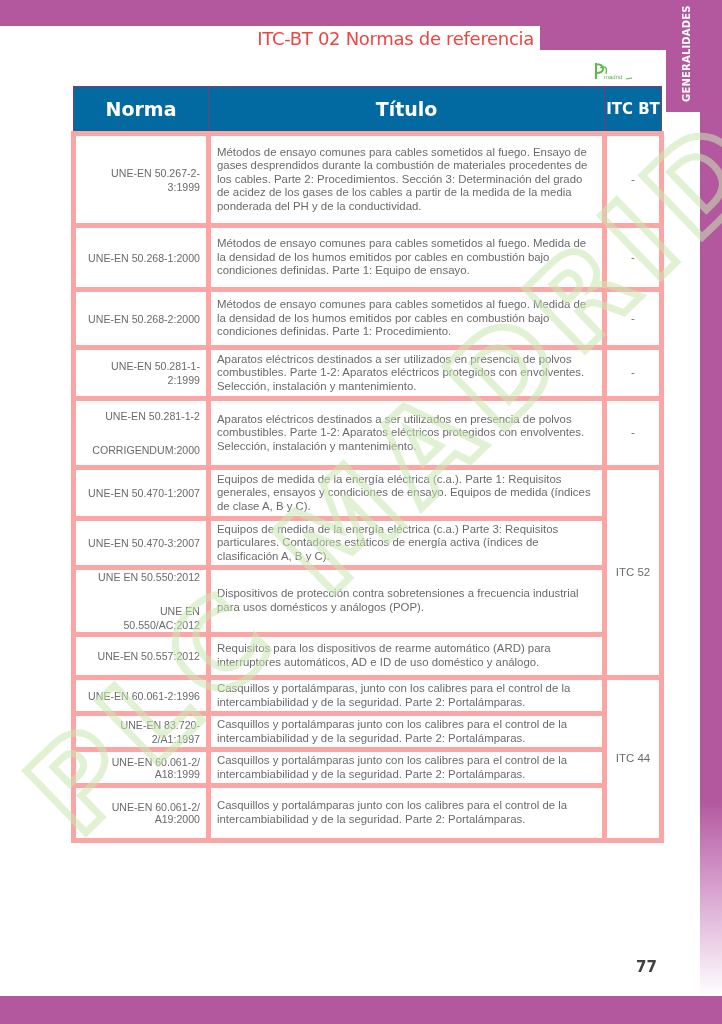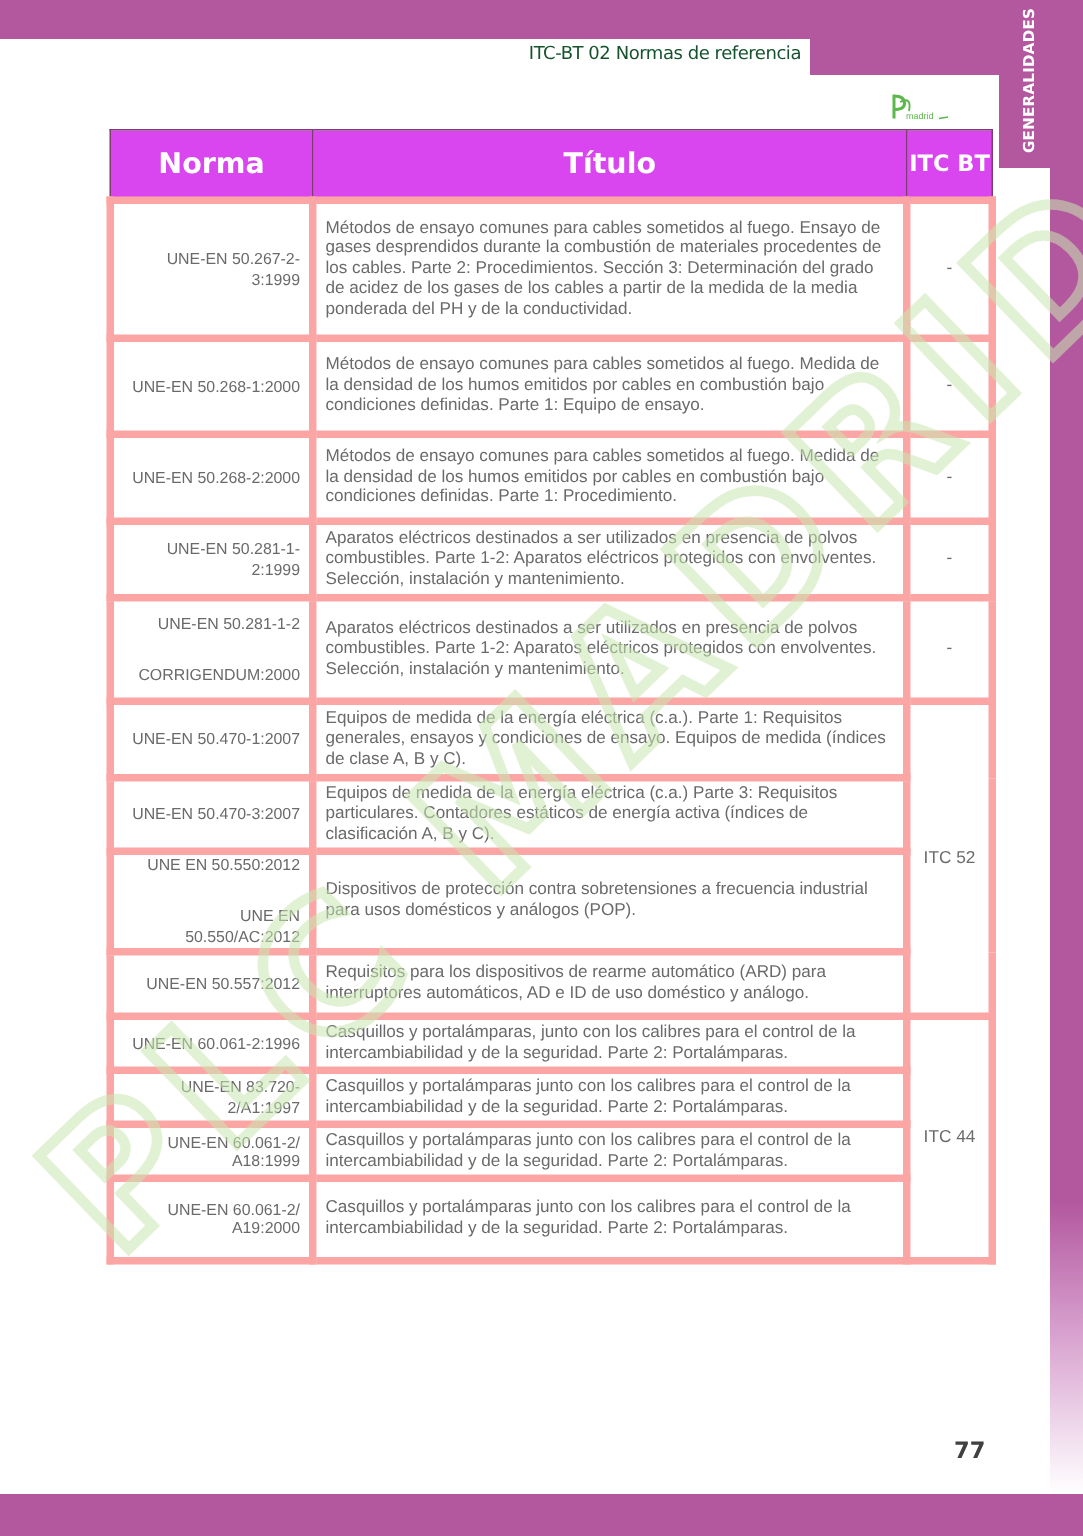"ITC-BT 02 Normas de referencia" #doc-title { color: #14532d -> #ef4444; font-size: 12px -> 18px }
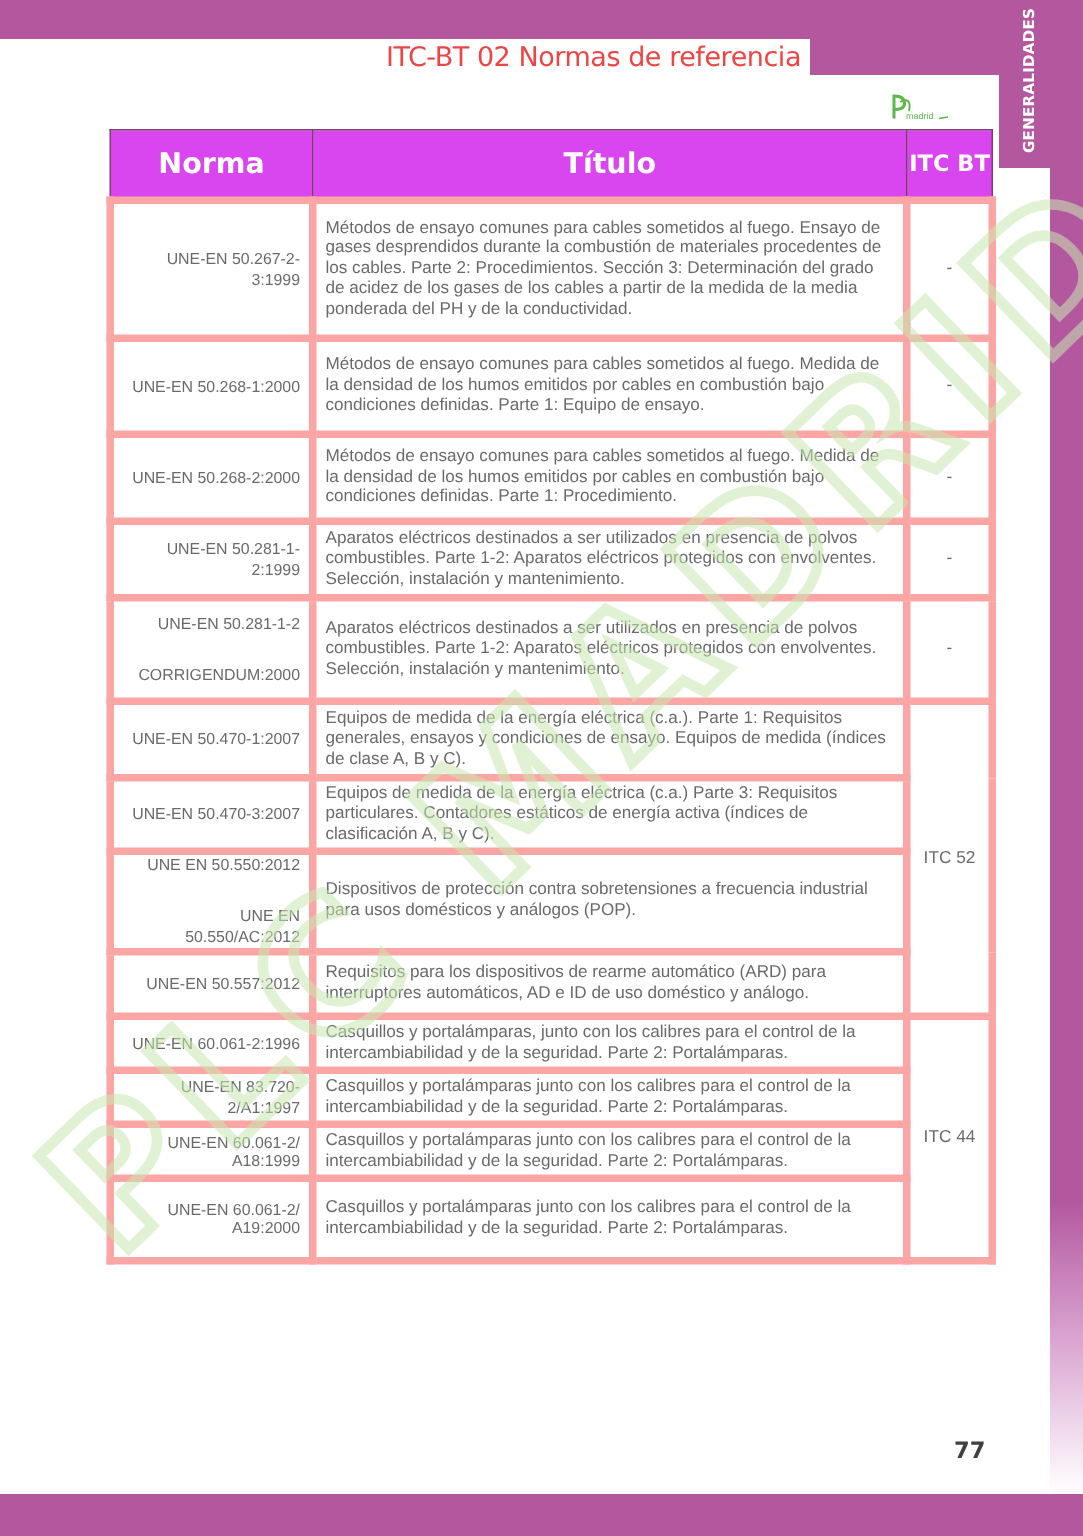"Norma" #norms th { background: #d946ef -> #0369a1 }
